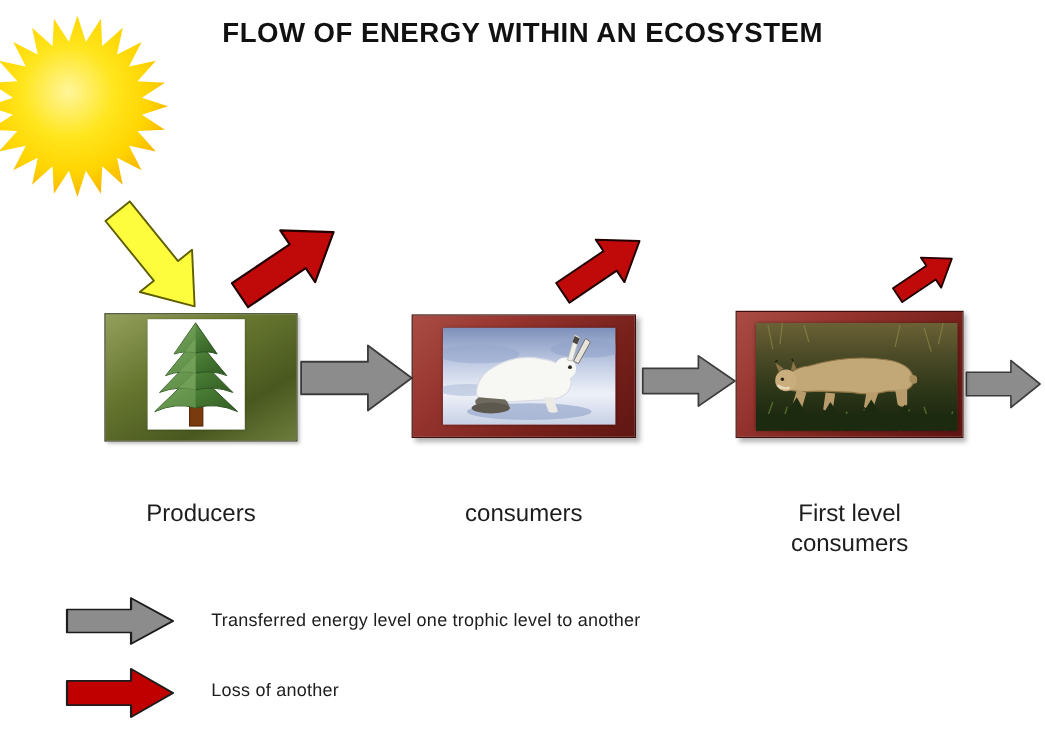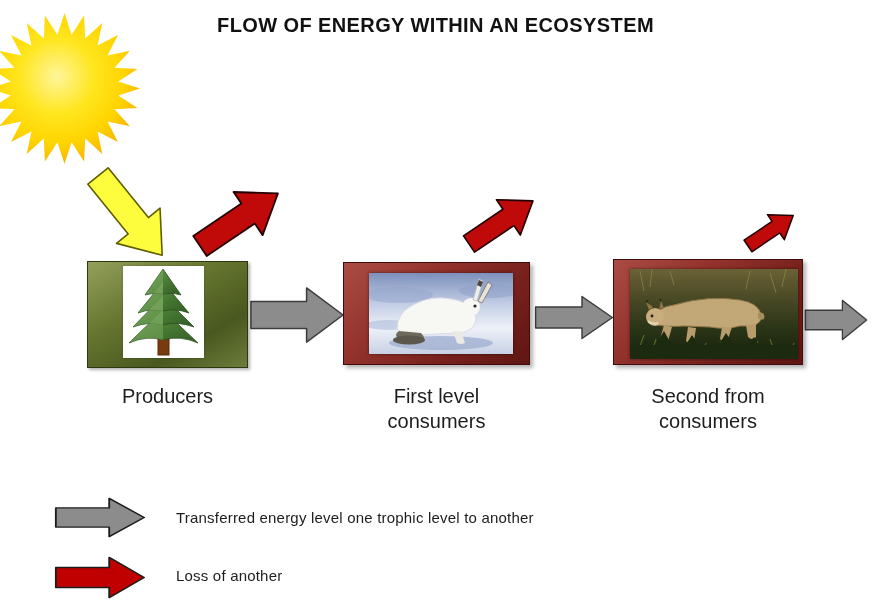"FLOW OF ENERGY WITHIN AN" #title { font-size: 20px -> 23px }
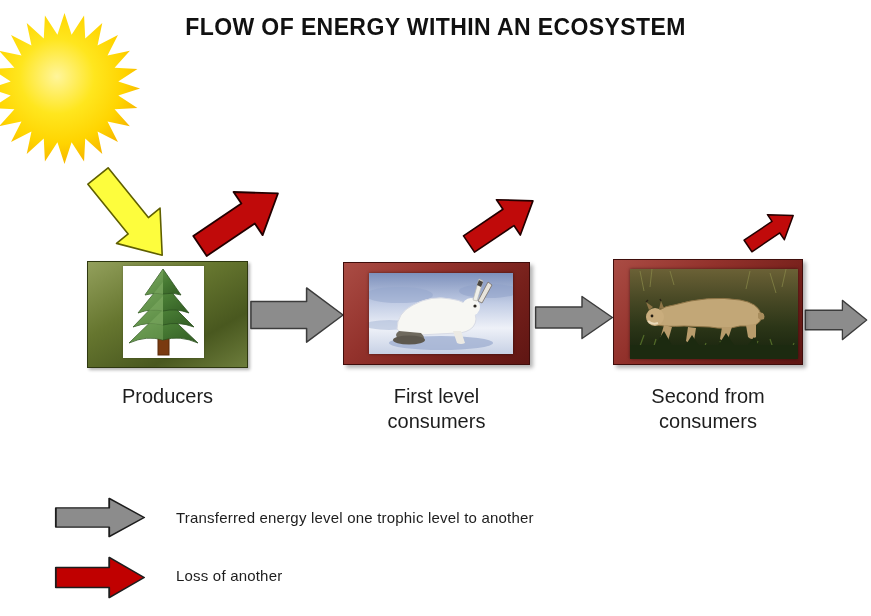"Producers" .stage-label { margin-top: none -> 32px }
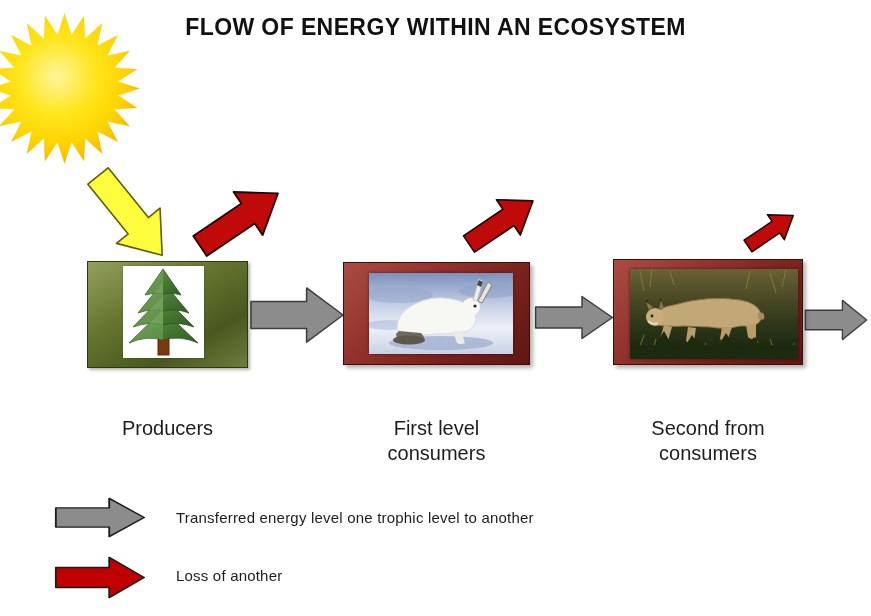"First level" div { html: <div>First level</div> -> none }
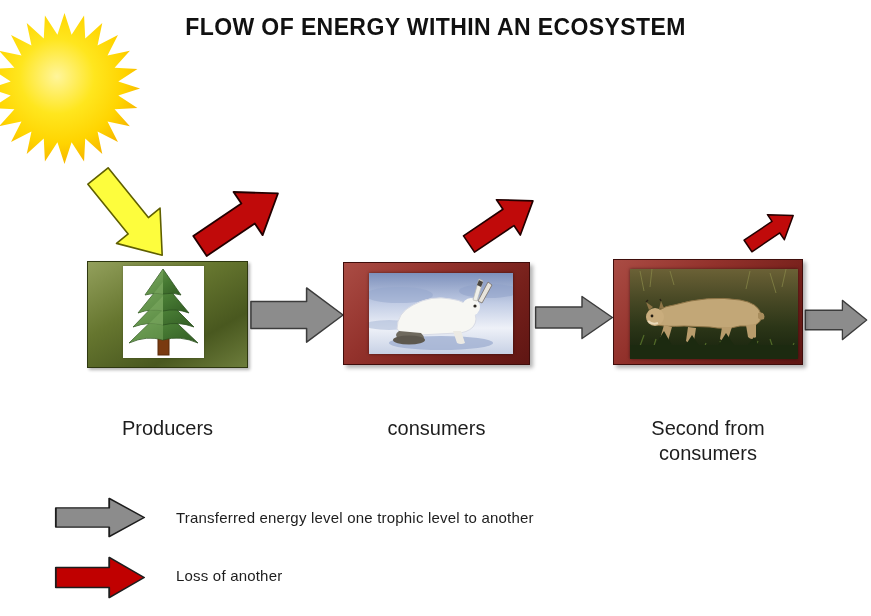"Second from" div { text: Second from -> First level }
